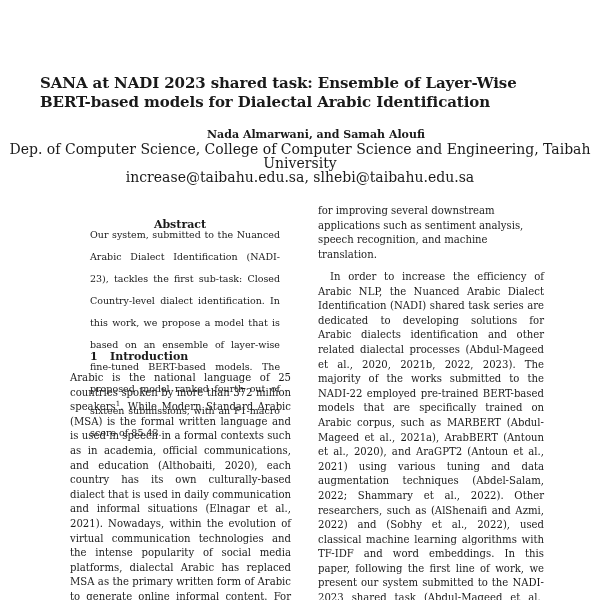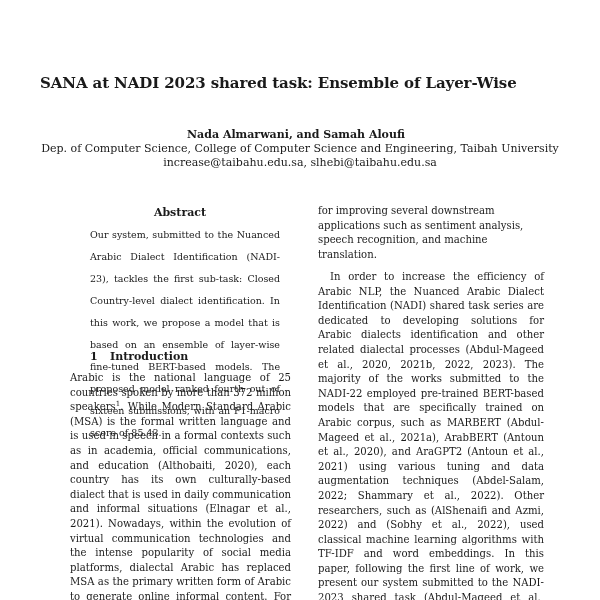"BERT-based models for Dialectal Arabic" div { html: none -> <div>BERT-based models for Dialectal Arabic Identification</div> }
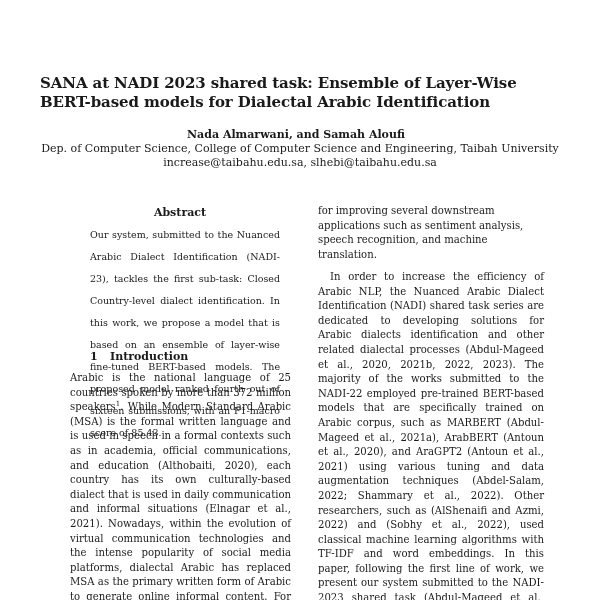"Nada Almarwani, and Samah Aloufi" .authors { left: 16px -> 36px }
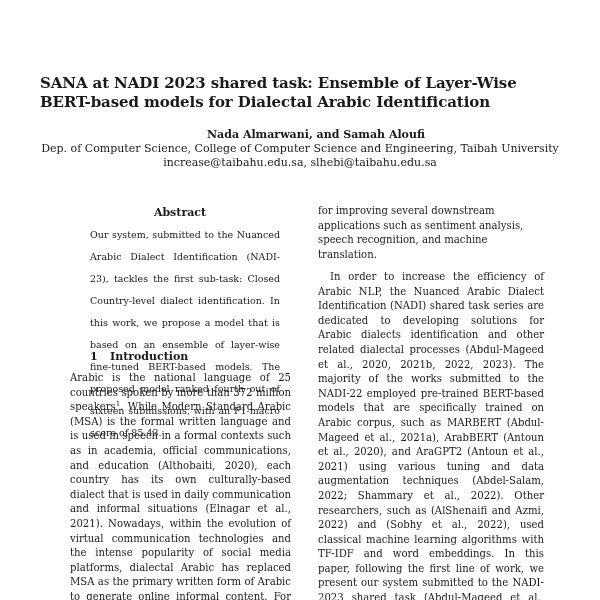"Dep. of Computer Science, College" .affil { font-size: 11px -> 14px }
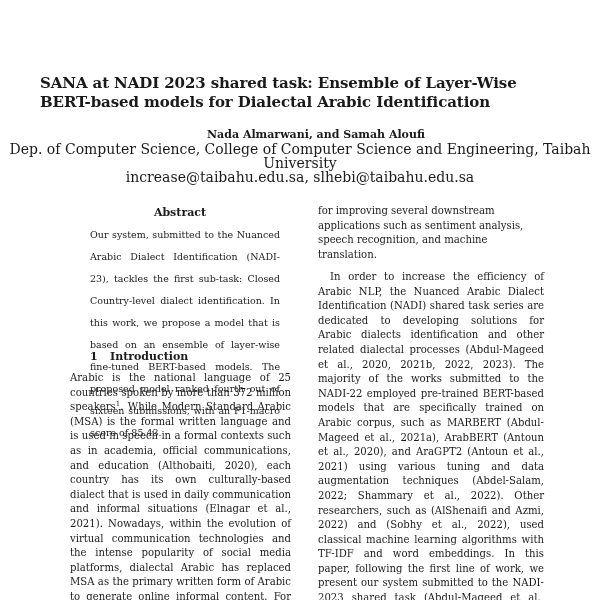"Abstract" .abstract-head { top: 206px -> 218px }
